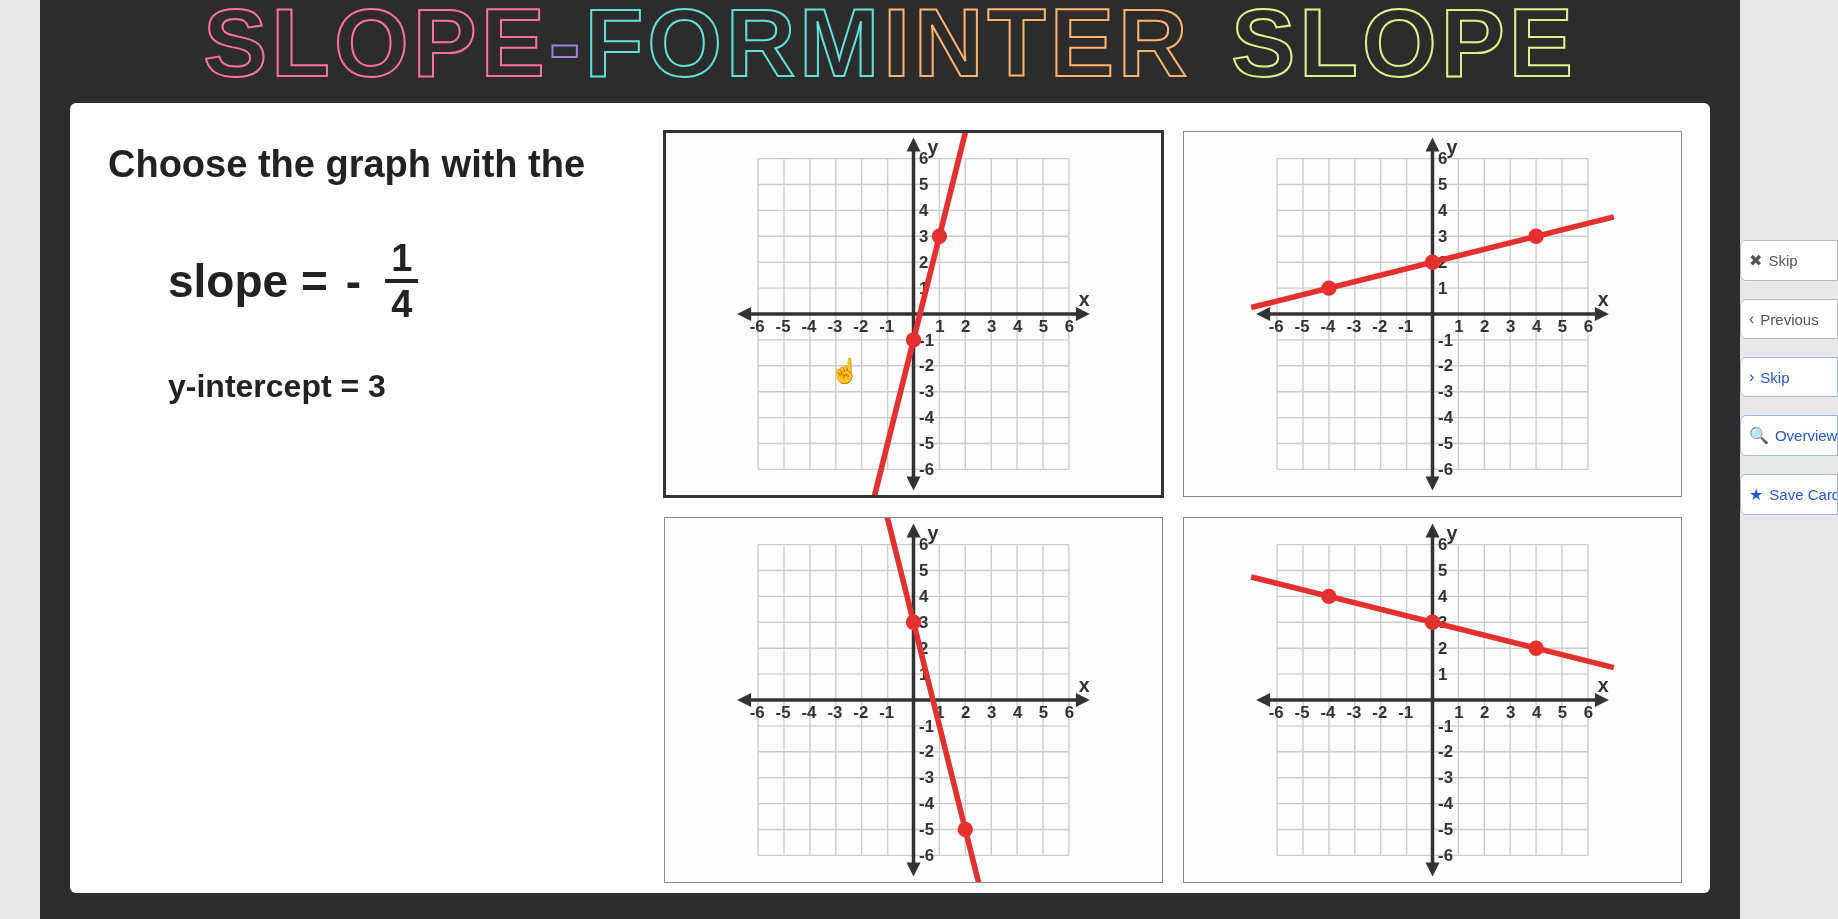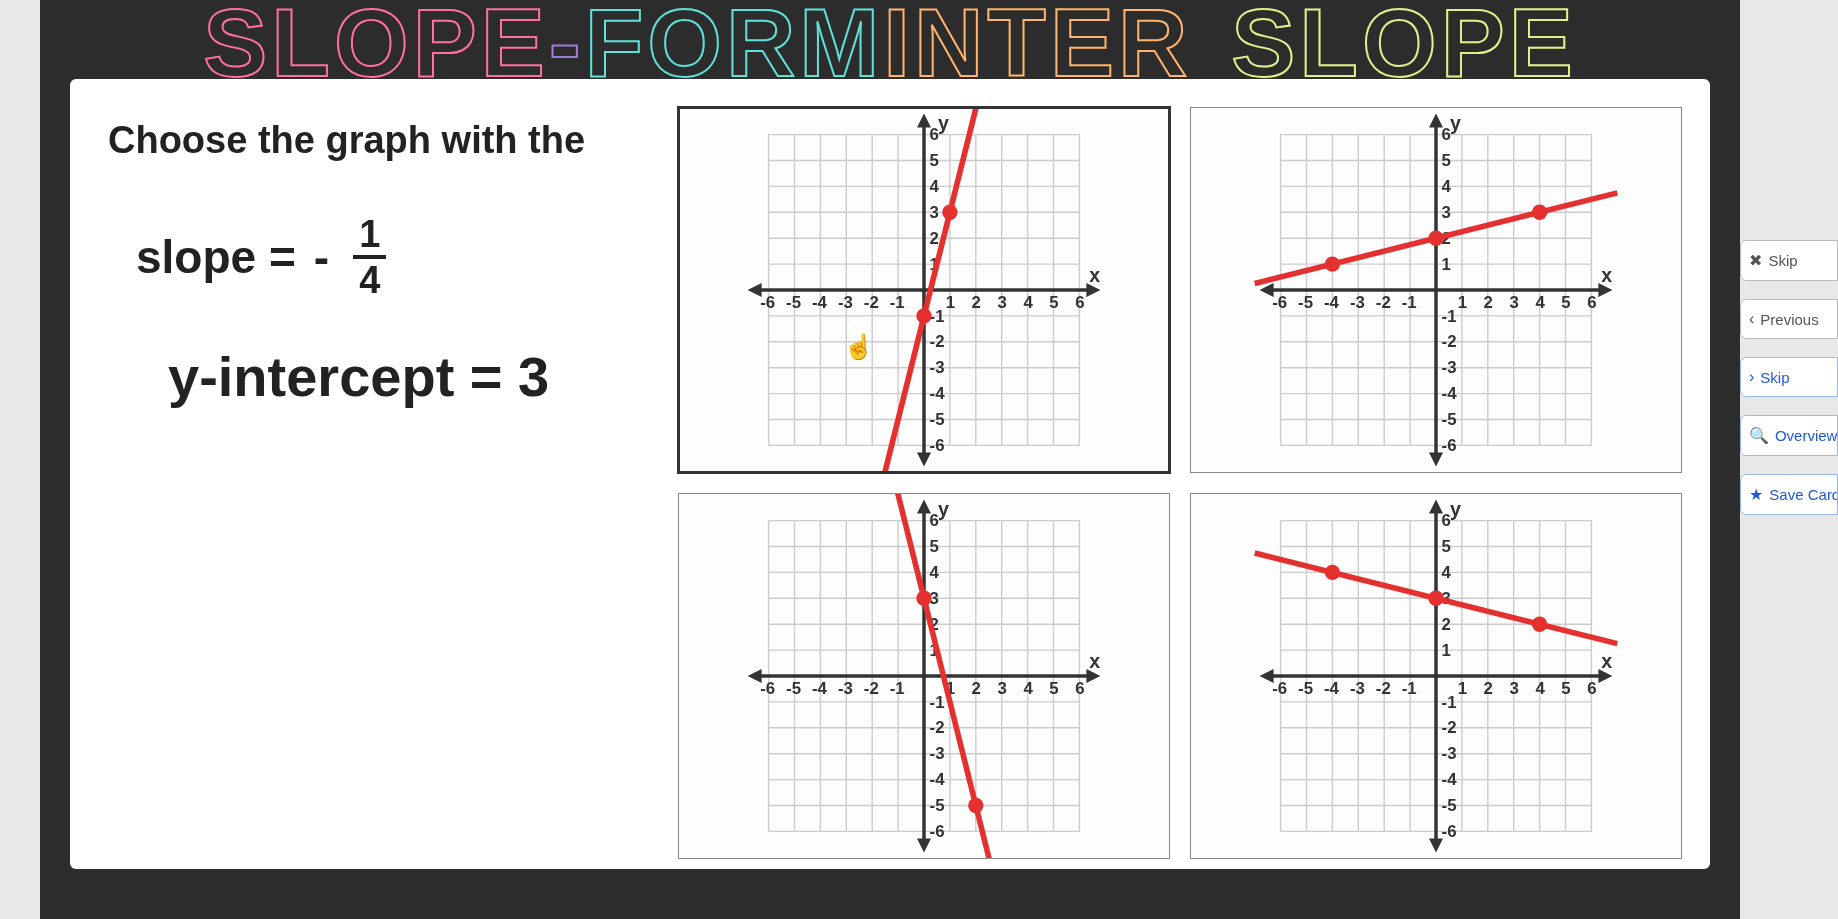"SLOPE" .title-bar { height: 79px -> 103px }
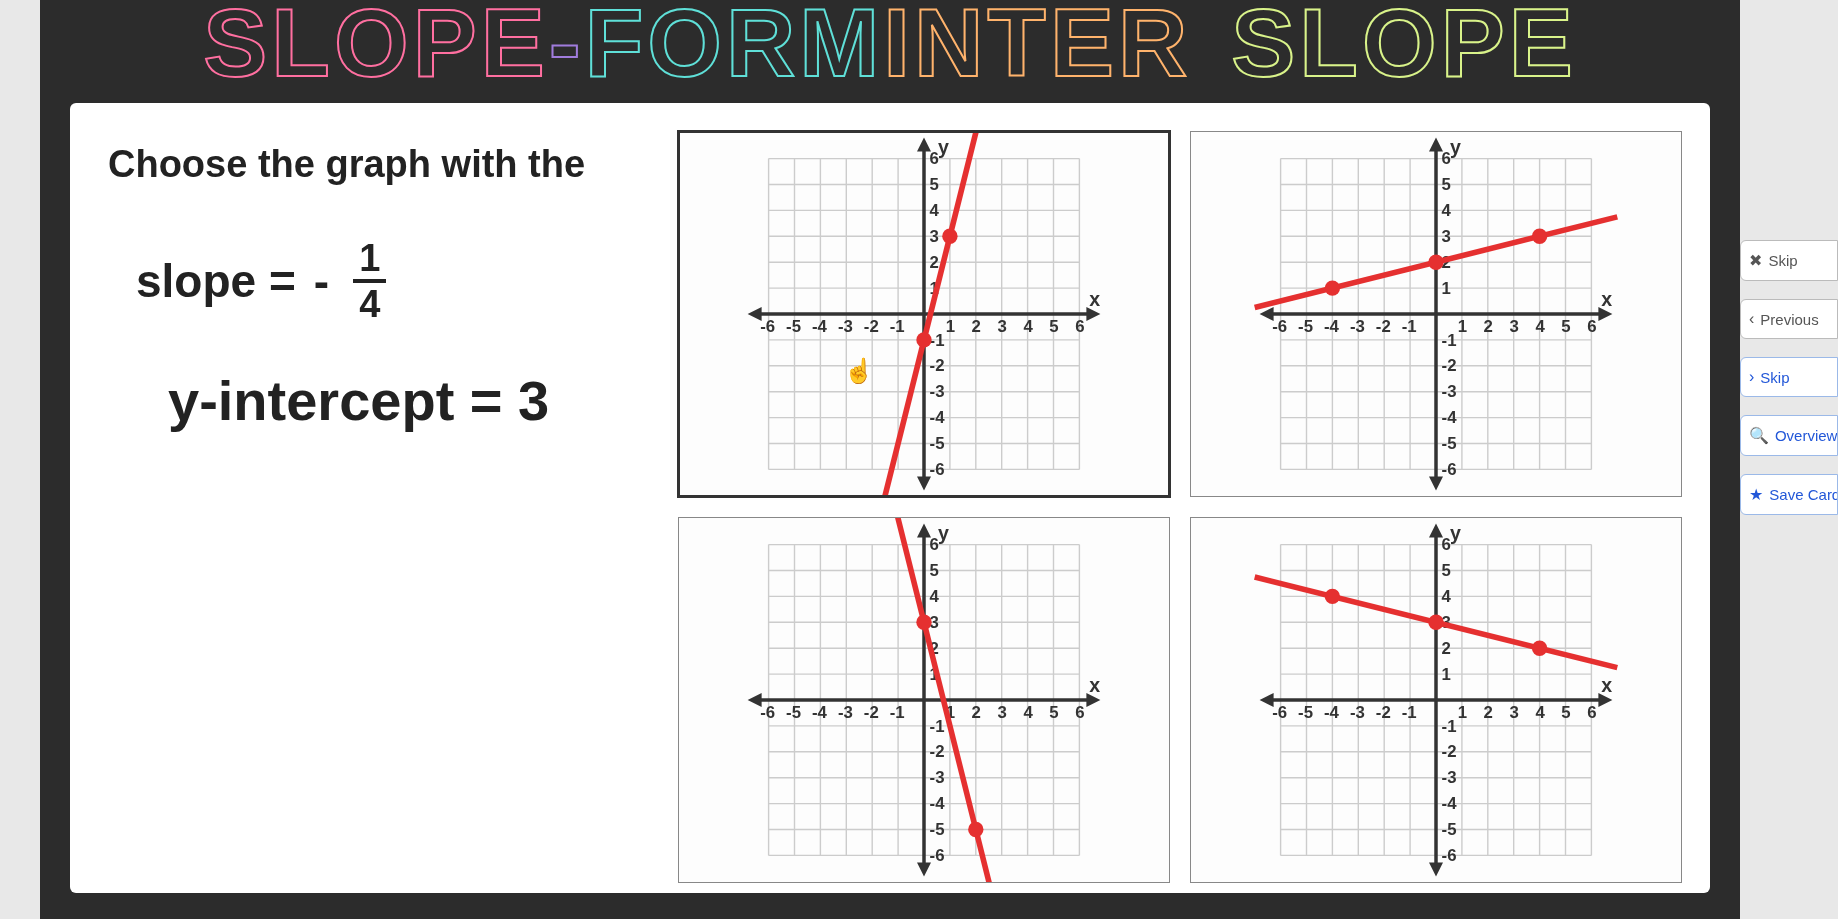"Choose the graph with the" .content-card { gap: 20px -> 6px }
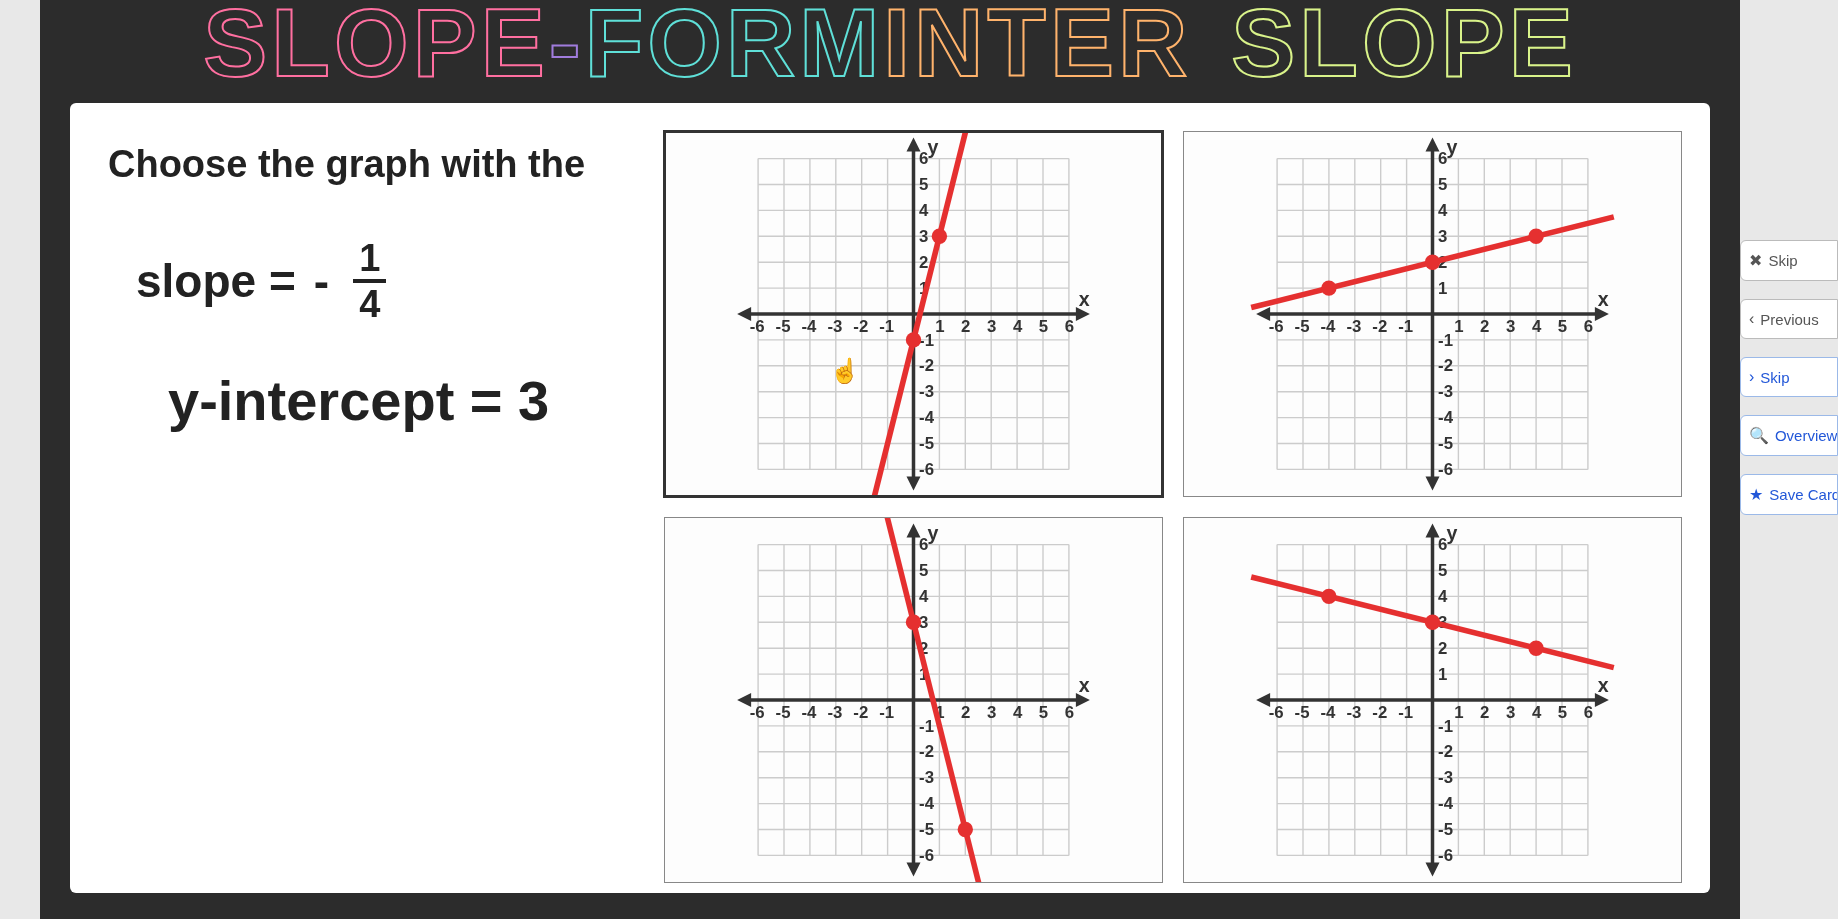"slope =" .slope-row { margin-left: 28px -> 60px }
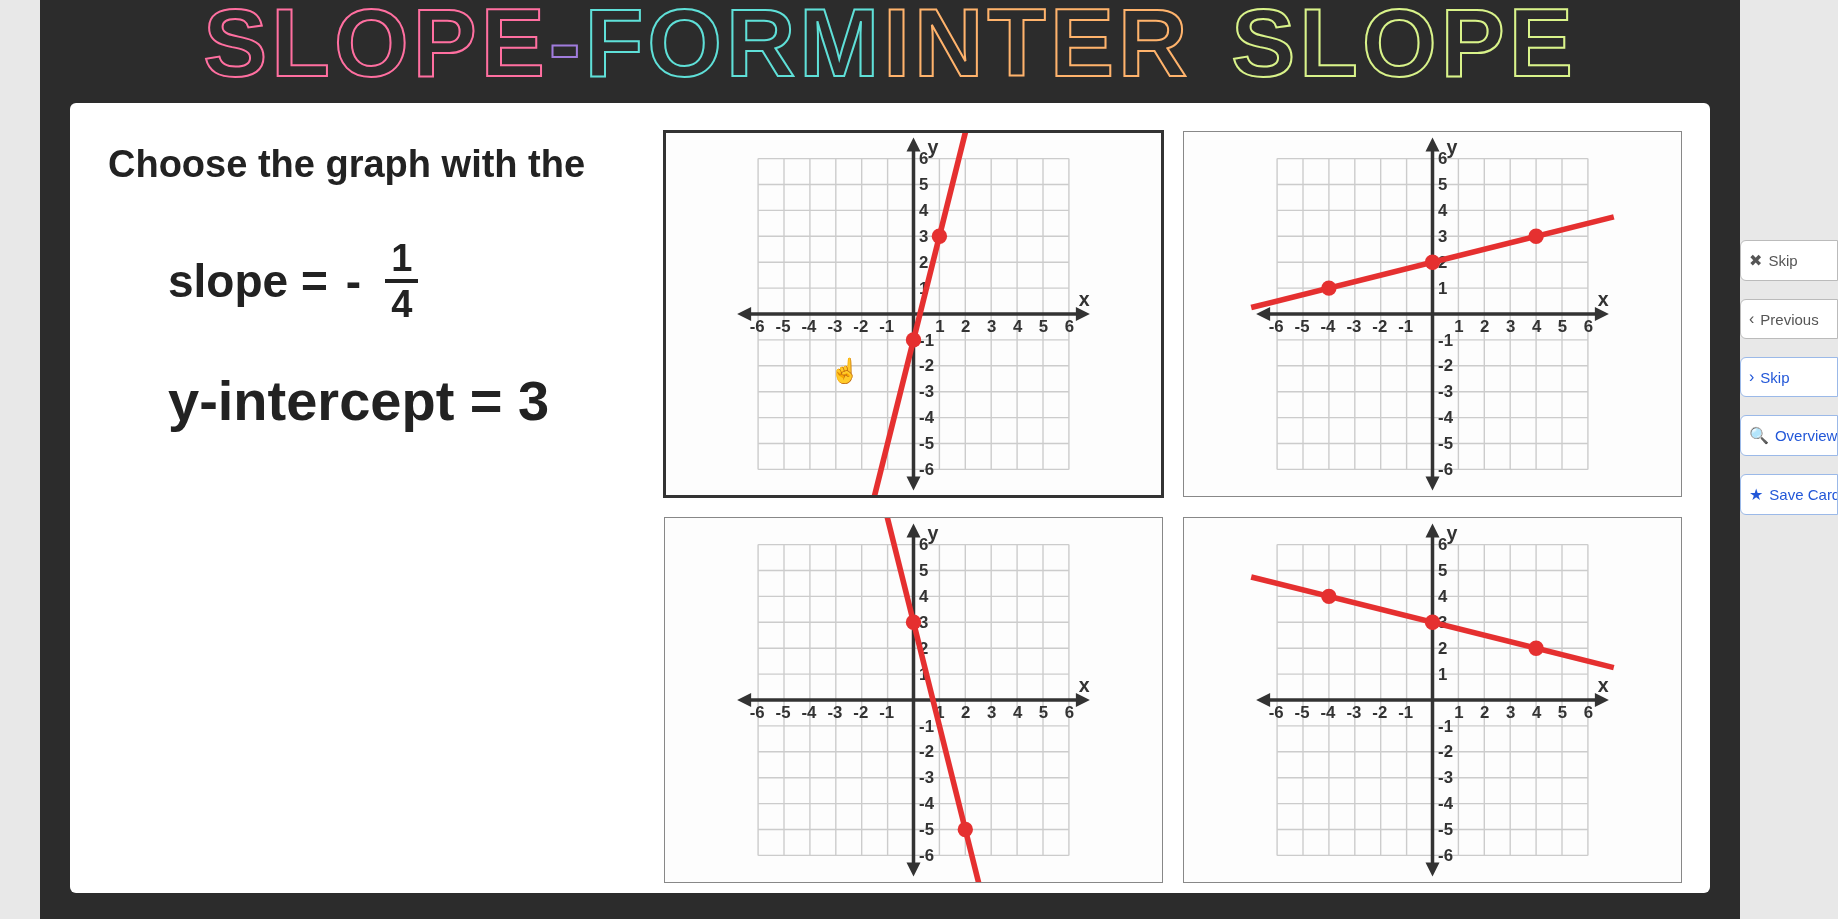"y-intercept = 3" .yint-row { font-size: 56px -> 32px }
